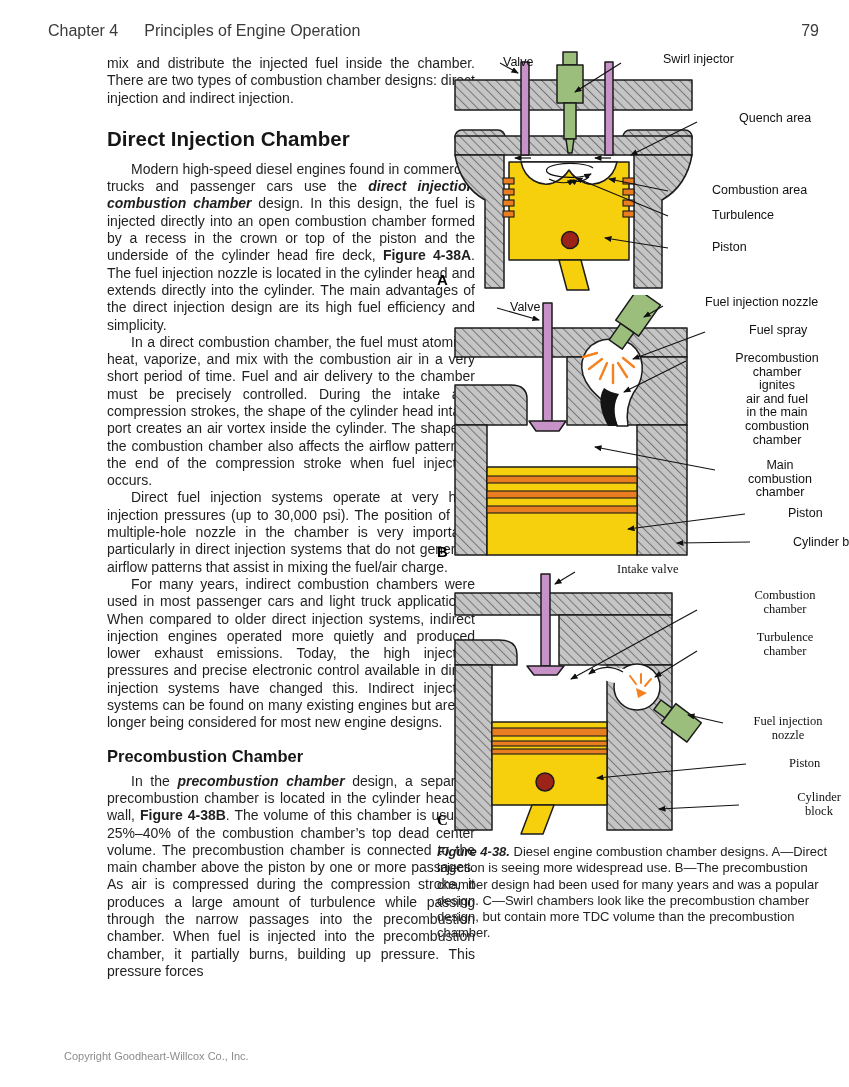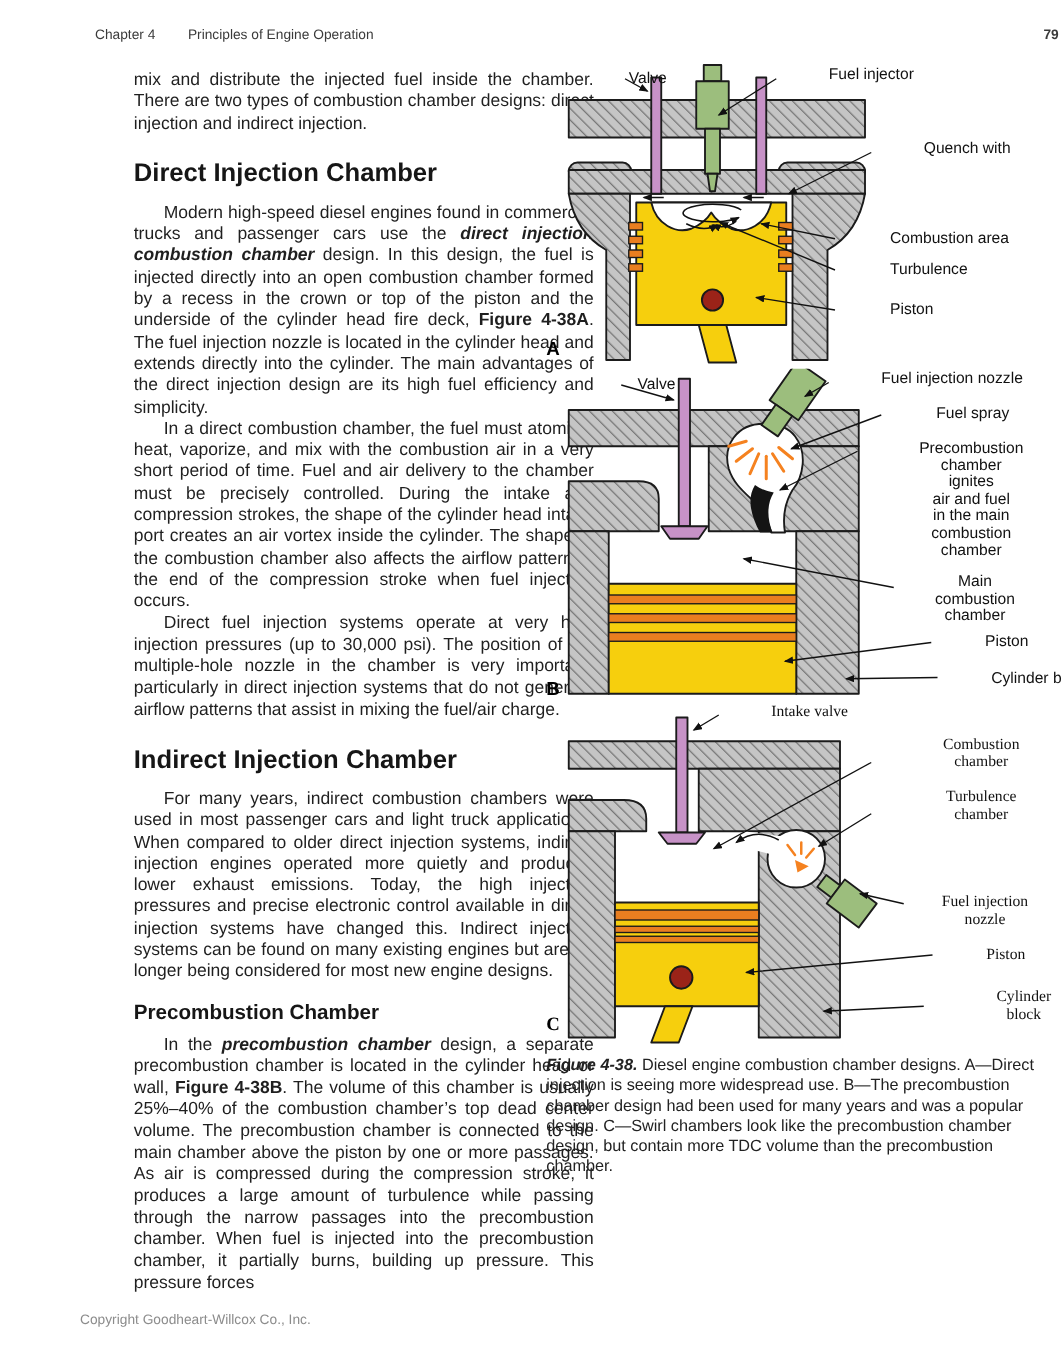"Chapter 4 Principles of Engine" .page-header { font-size: 11px -> 16px; left: 76px -> 48px }
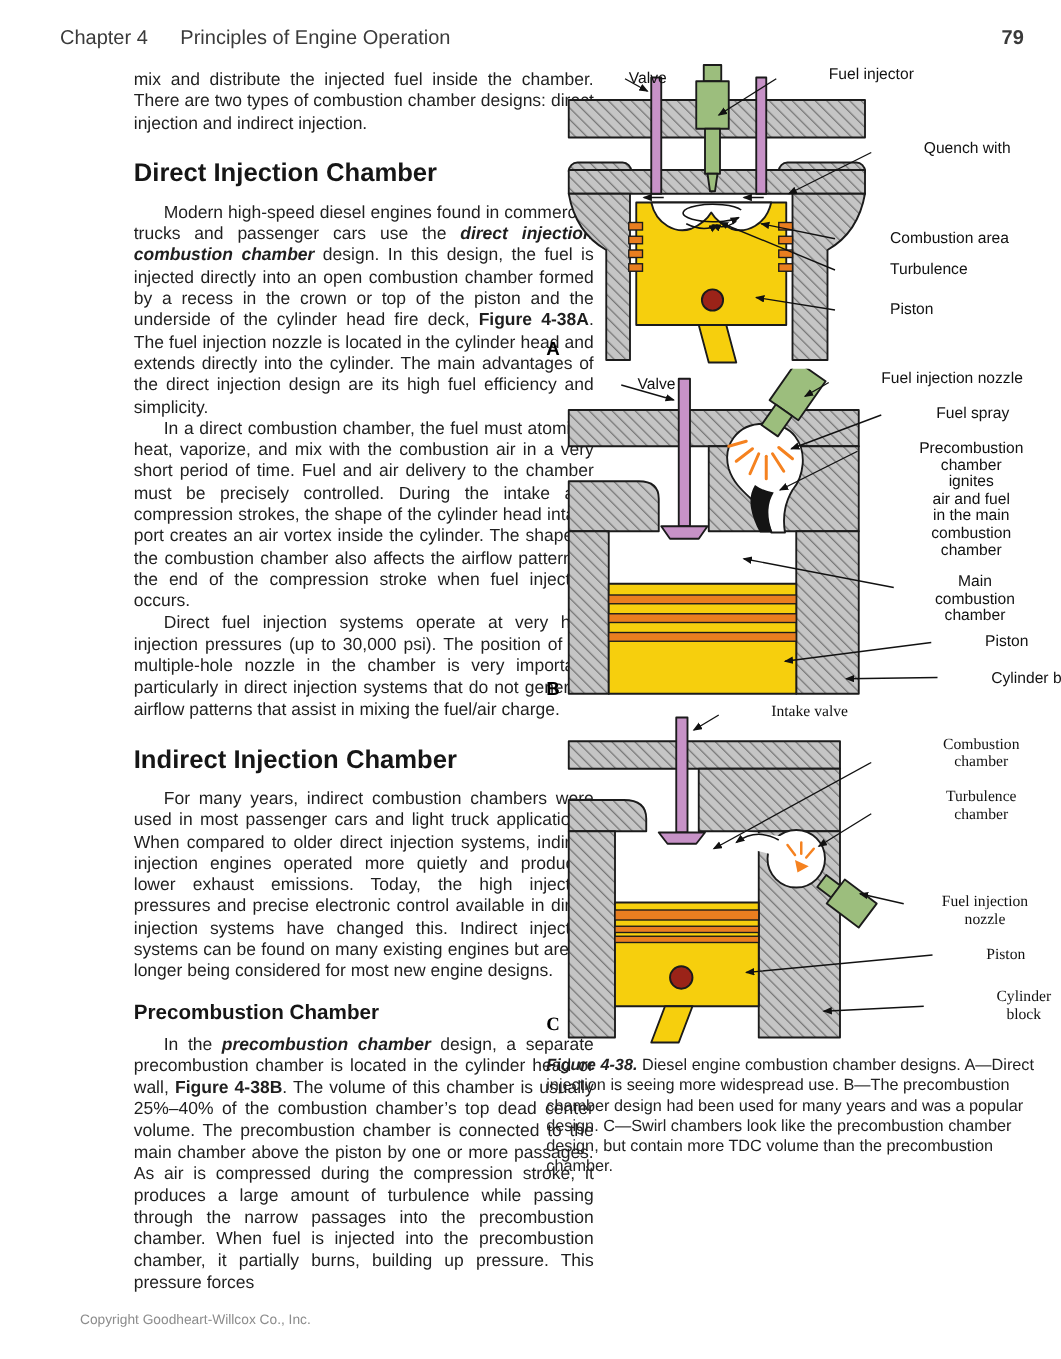"79" .page-header .pageno { font-weight: bold -> none }
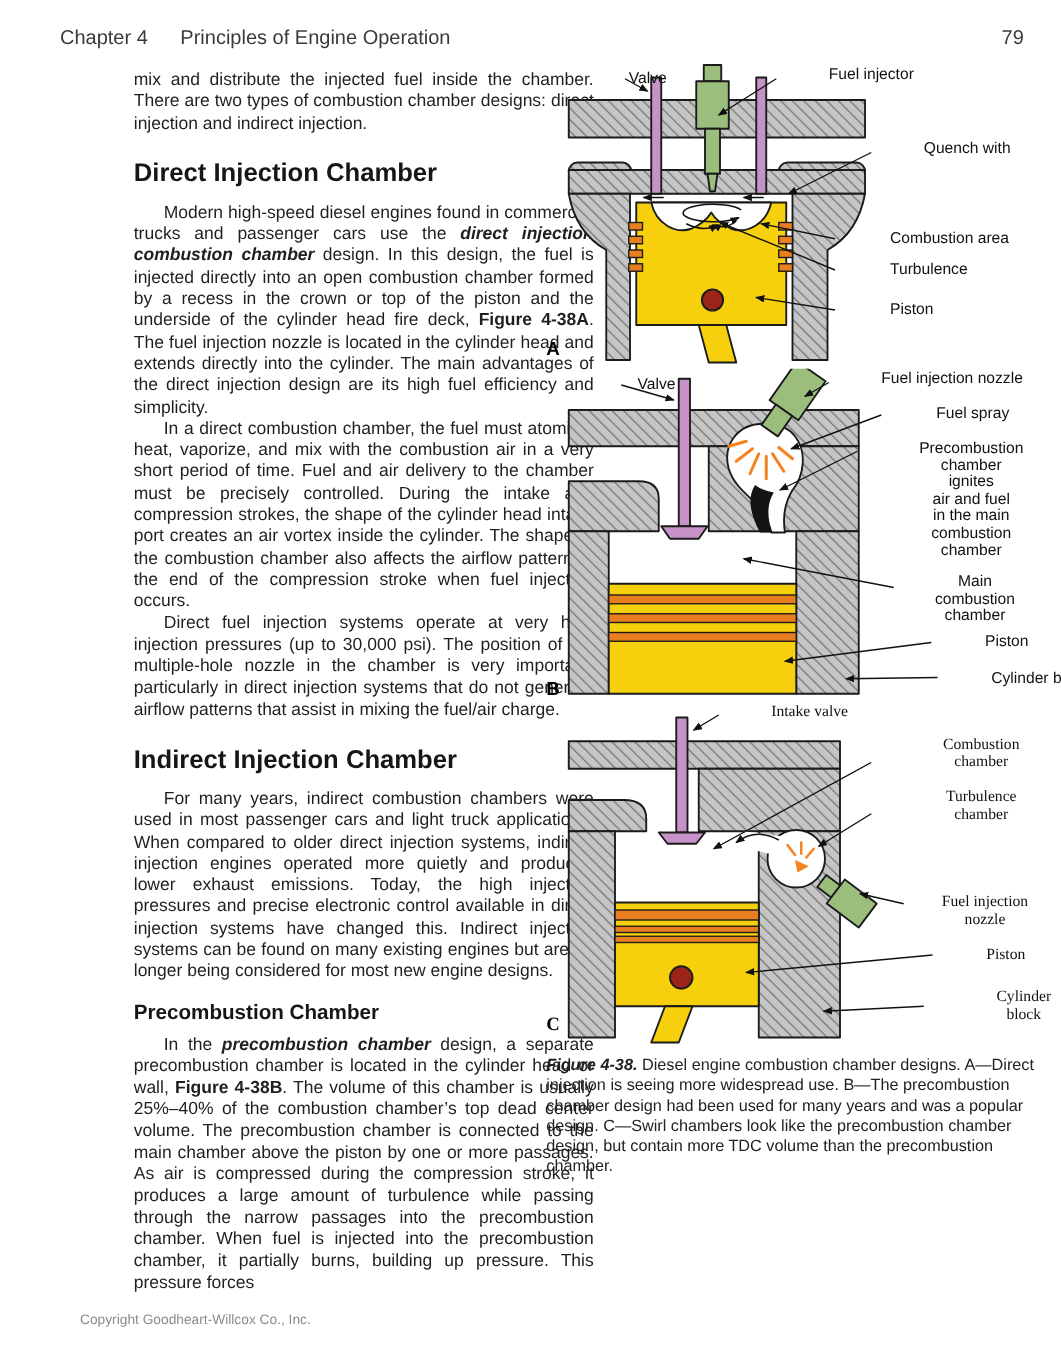"Fuel injector" div.dlabel { text: Fuel -> Swirl }
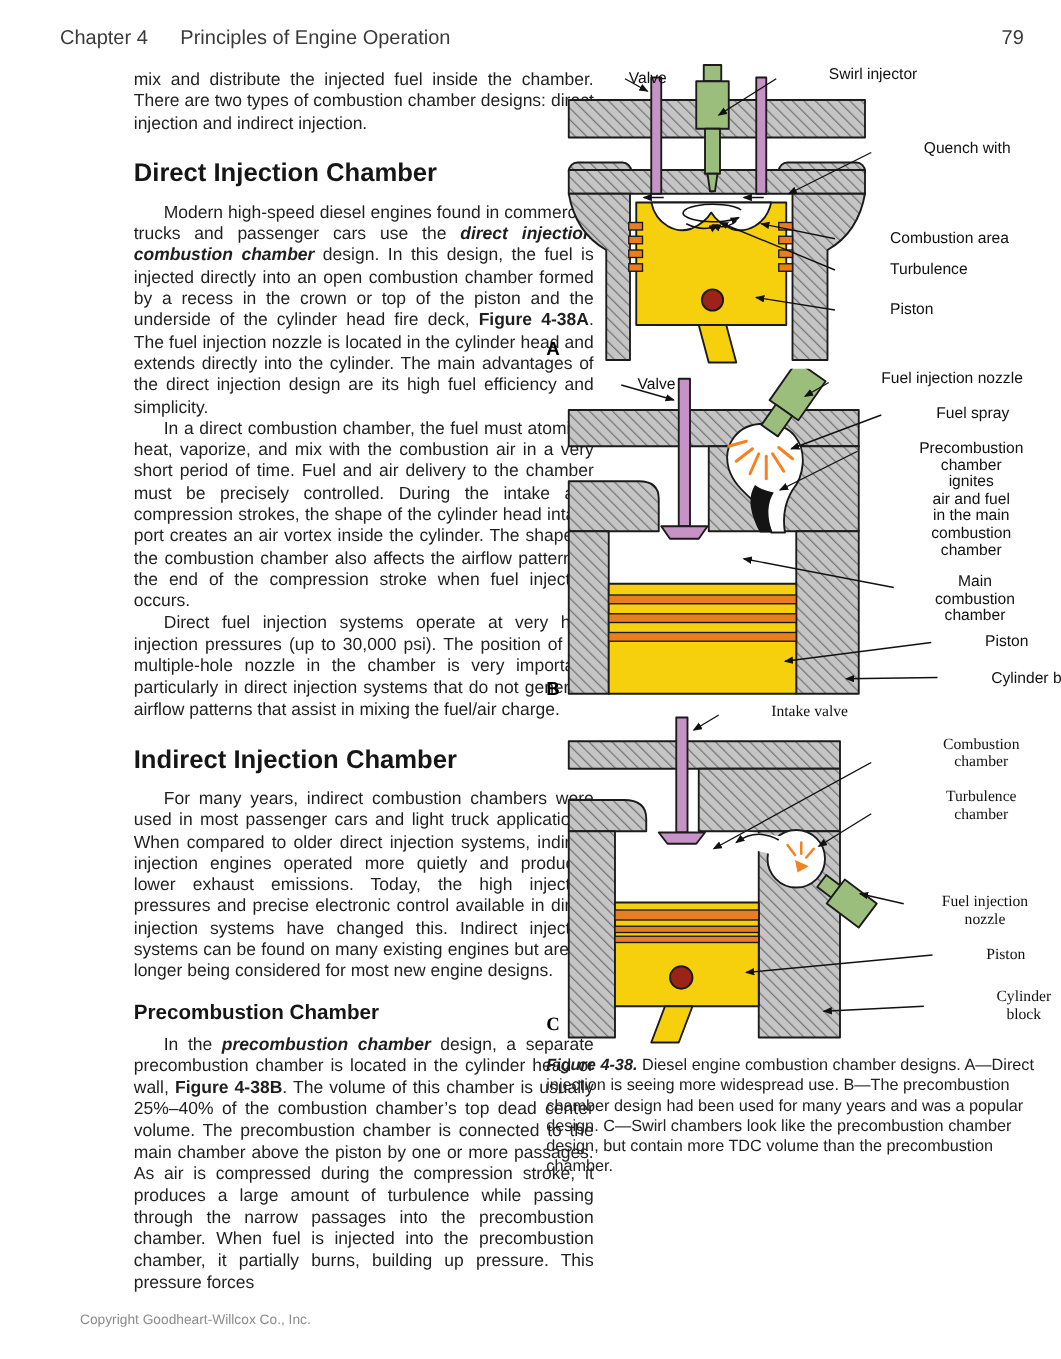"Quench with" div.dlabel { text: with -> area }
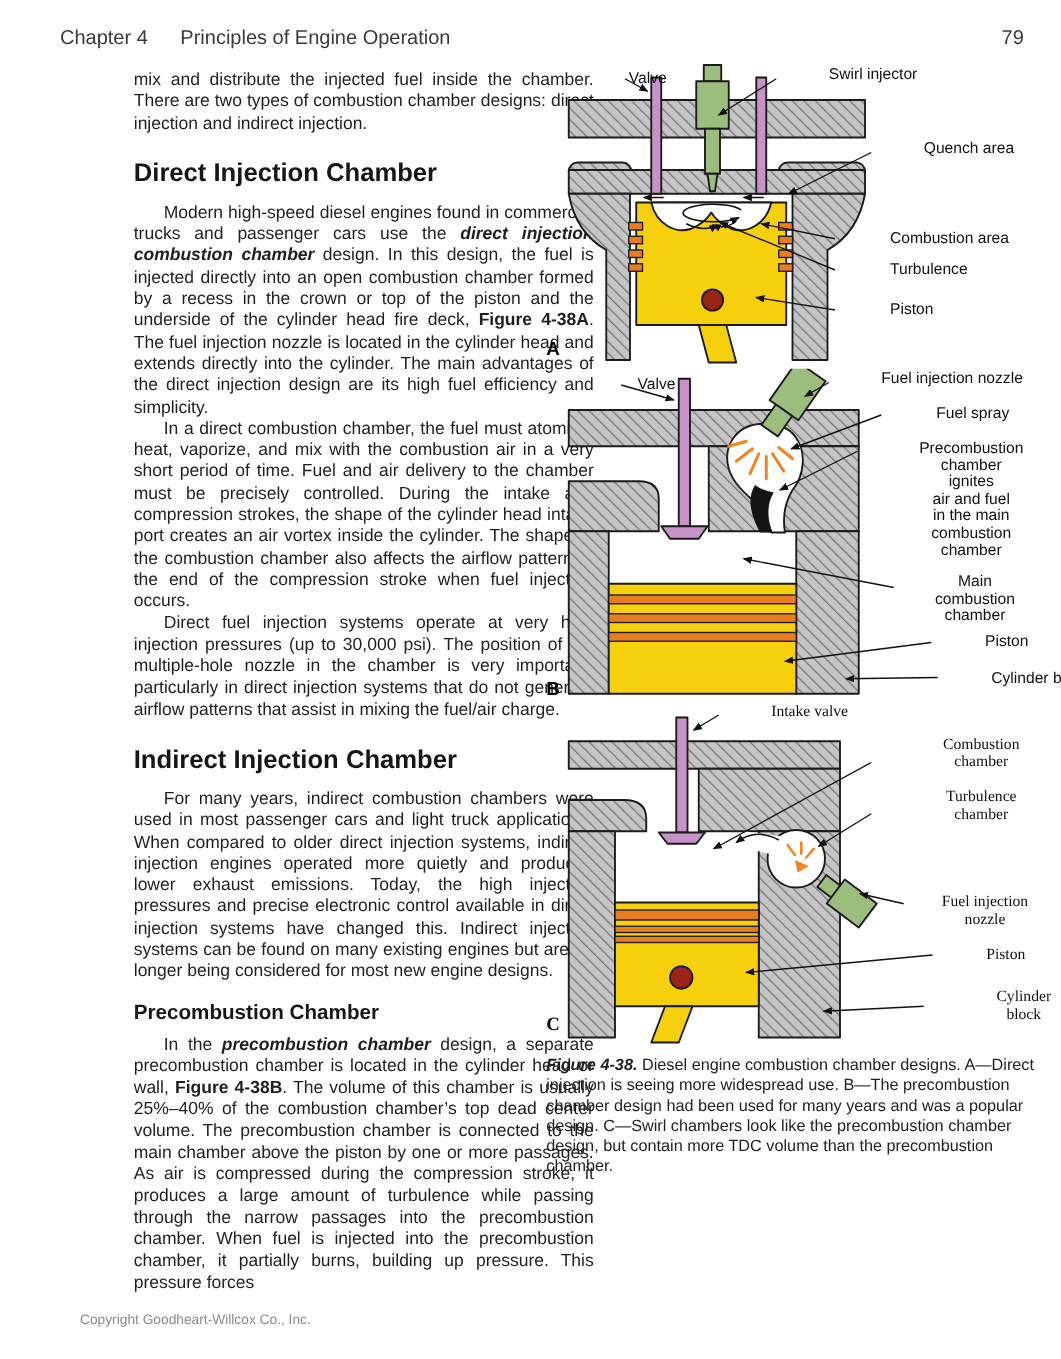"Indirect Injection Chamber" h2 { html: <h2><span>Indirect Injection Chamber</span></h2> -> none }
